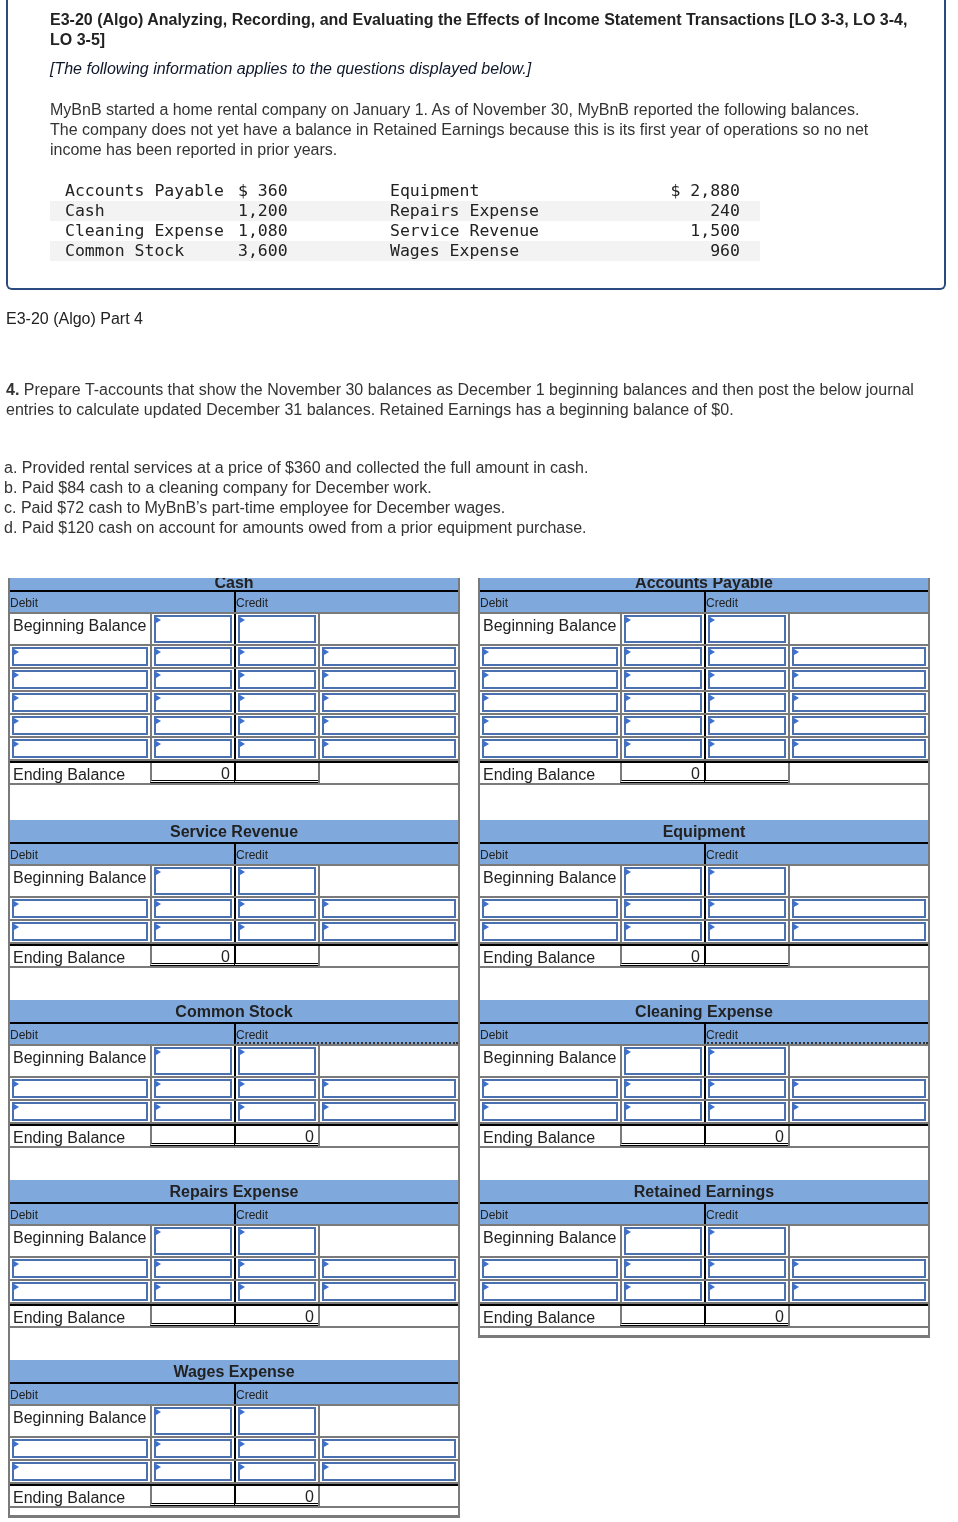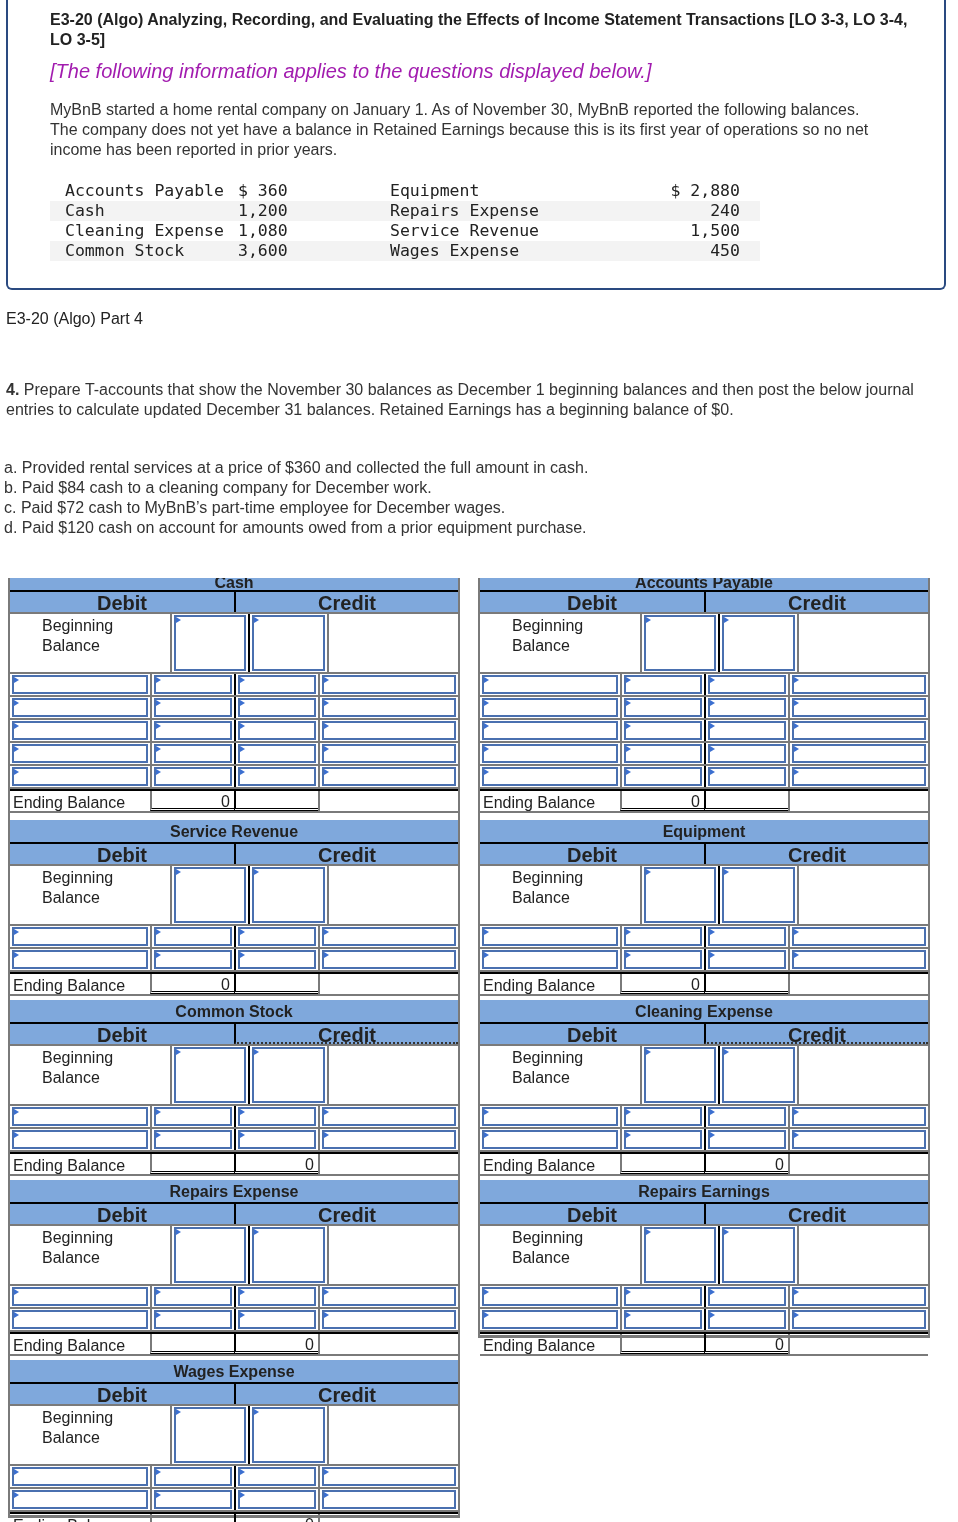"[The following information applies to" .note { color: #a21caf -> #0f172a; font-size: 20px -> 16px }
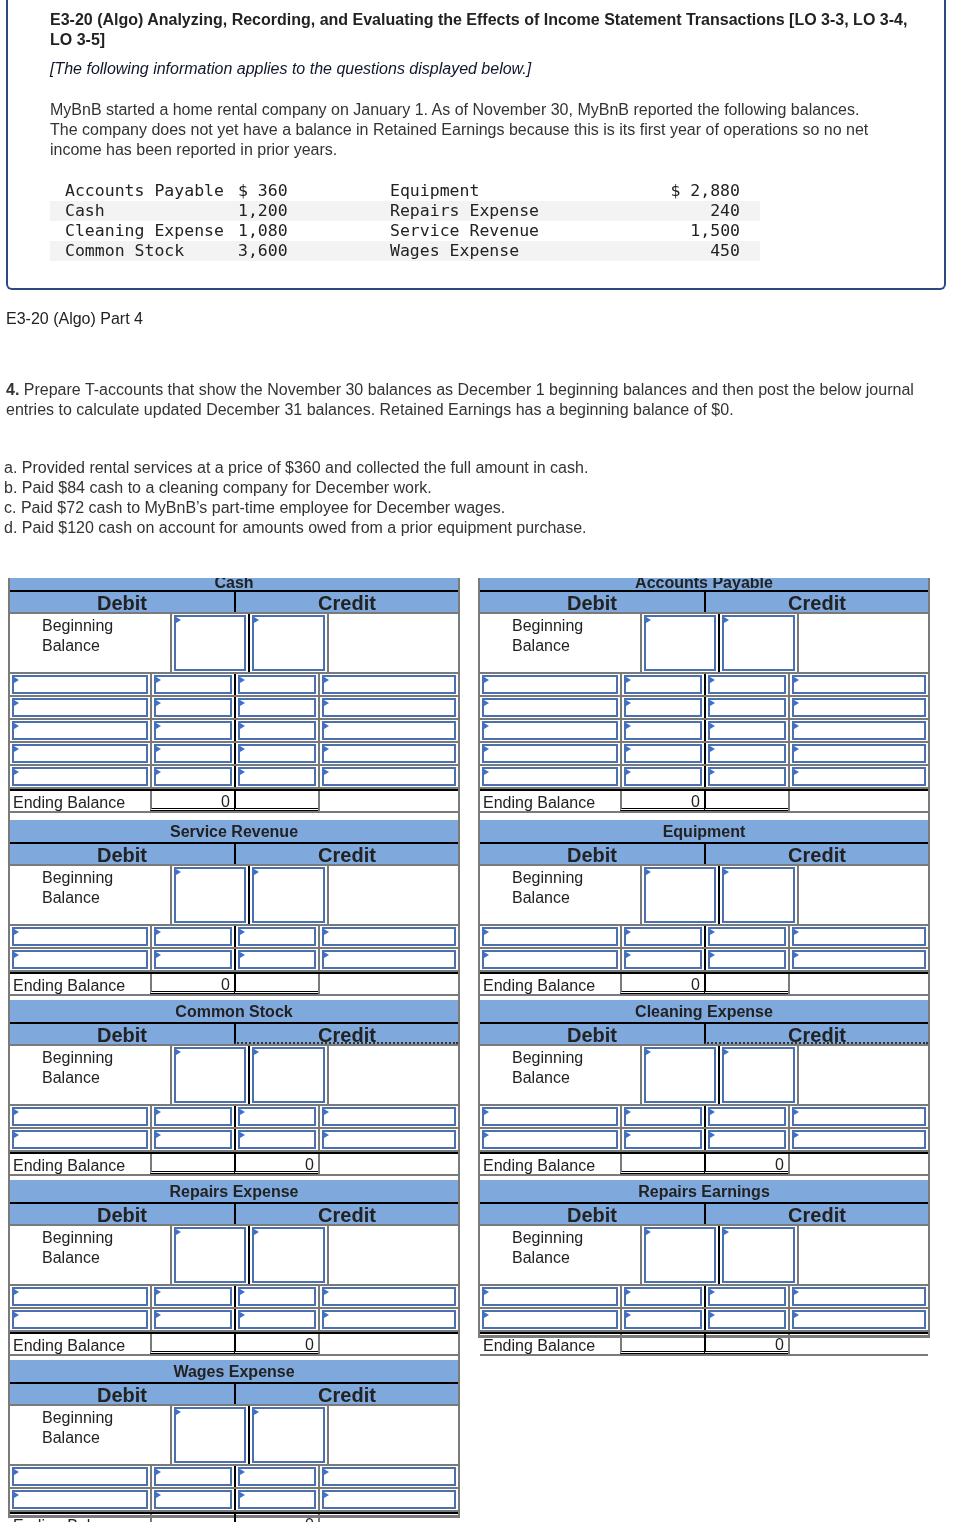"450" td.v2 { text: 450 -> 960 }
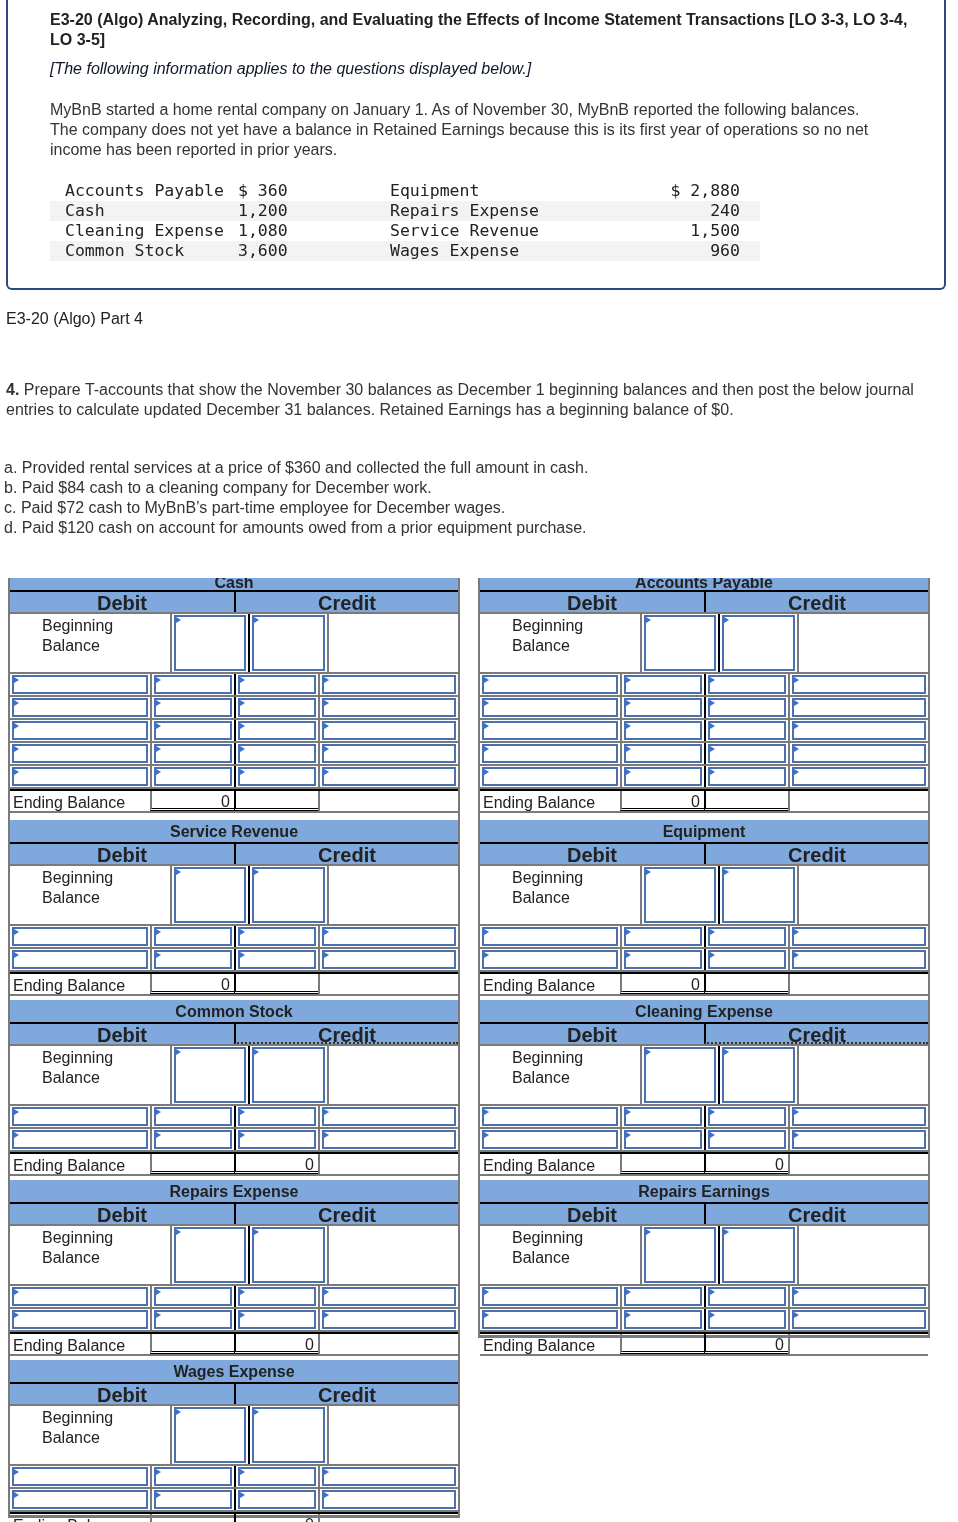"Debit" .t-head div { font-size: 20px -> 12px; font-weight: bold -> normal; text-align: center -> left }
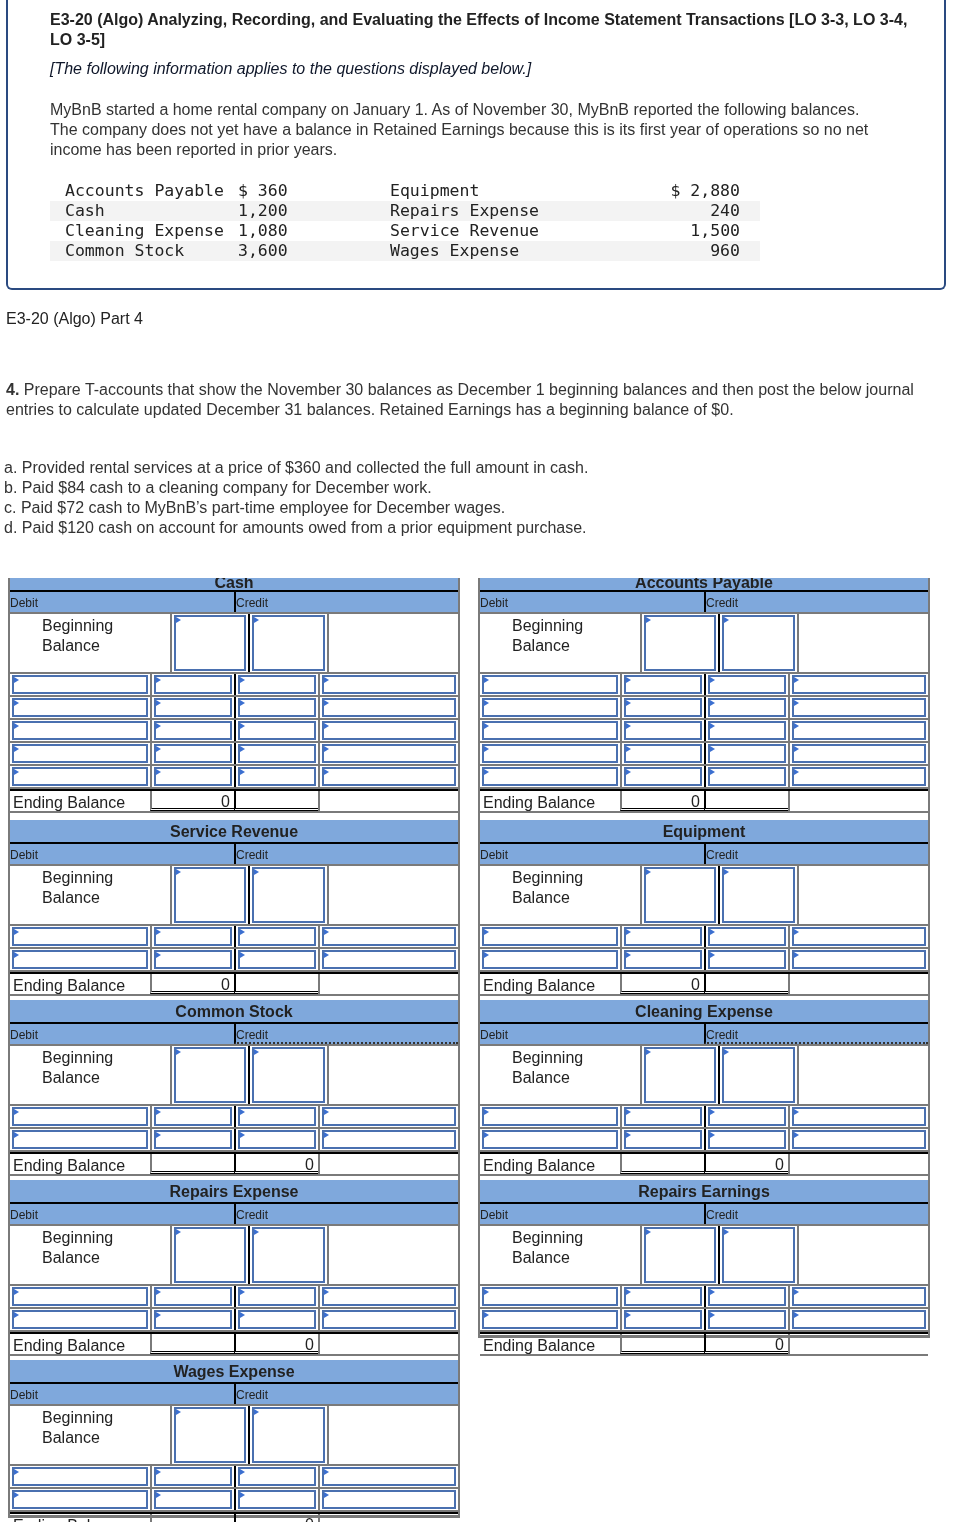"Beginning Balance" .r-beg { height: 60px -> 32px; padding-left: 29px -> none }
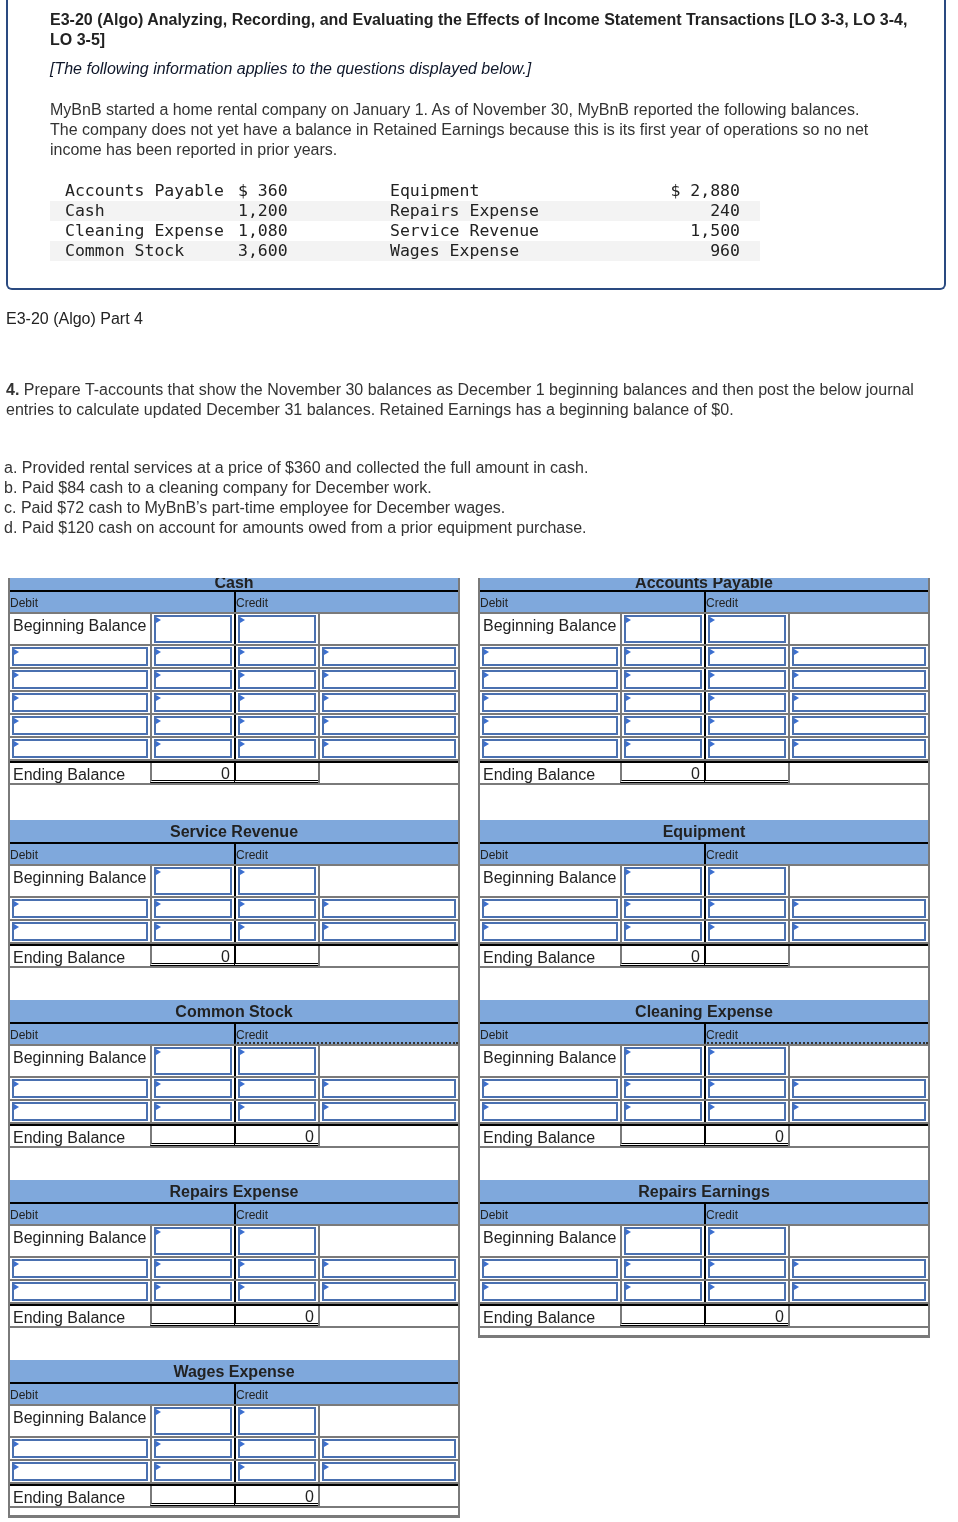"Repairs Earnings" div.t-title { text: Repairs -> Retained }
